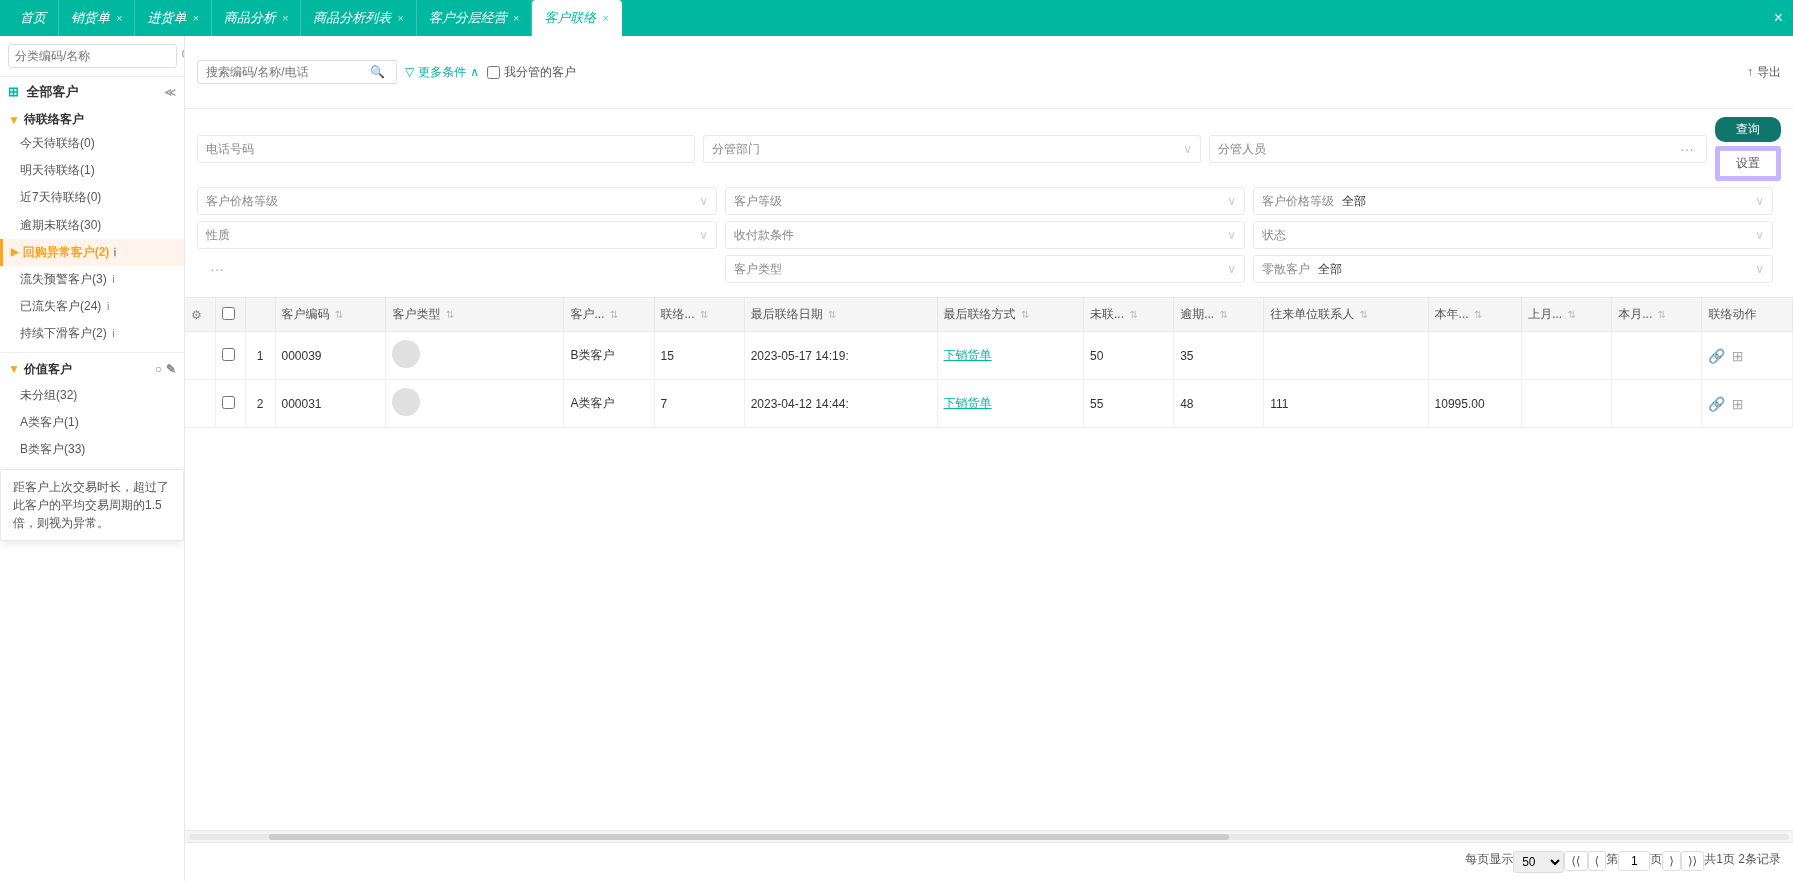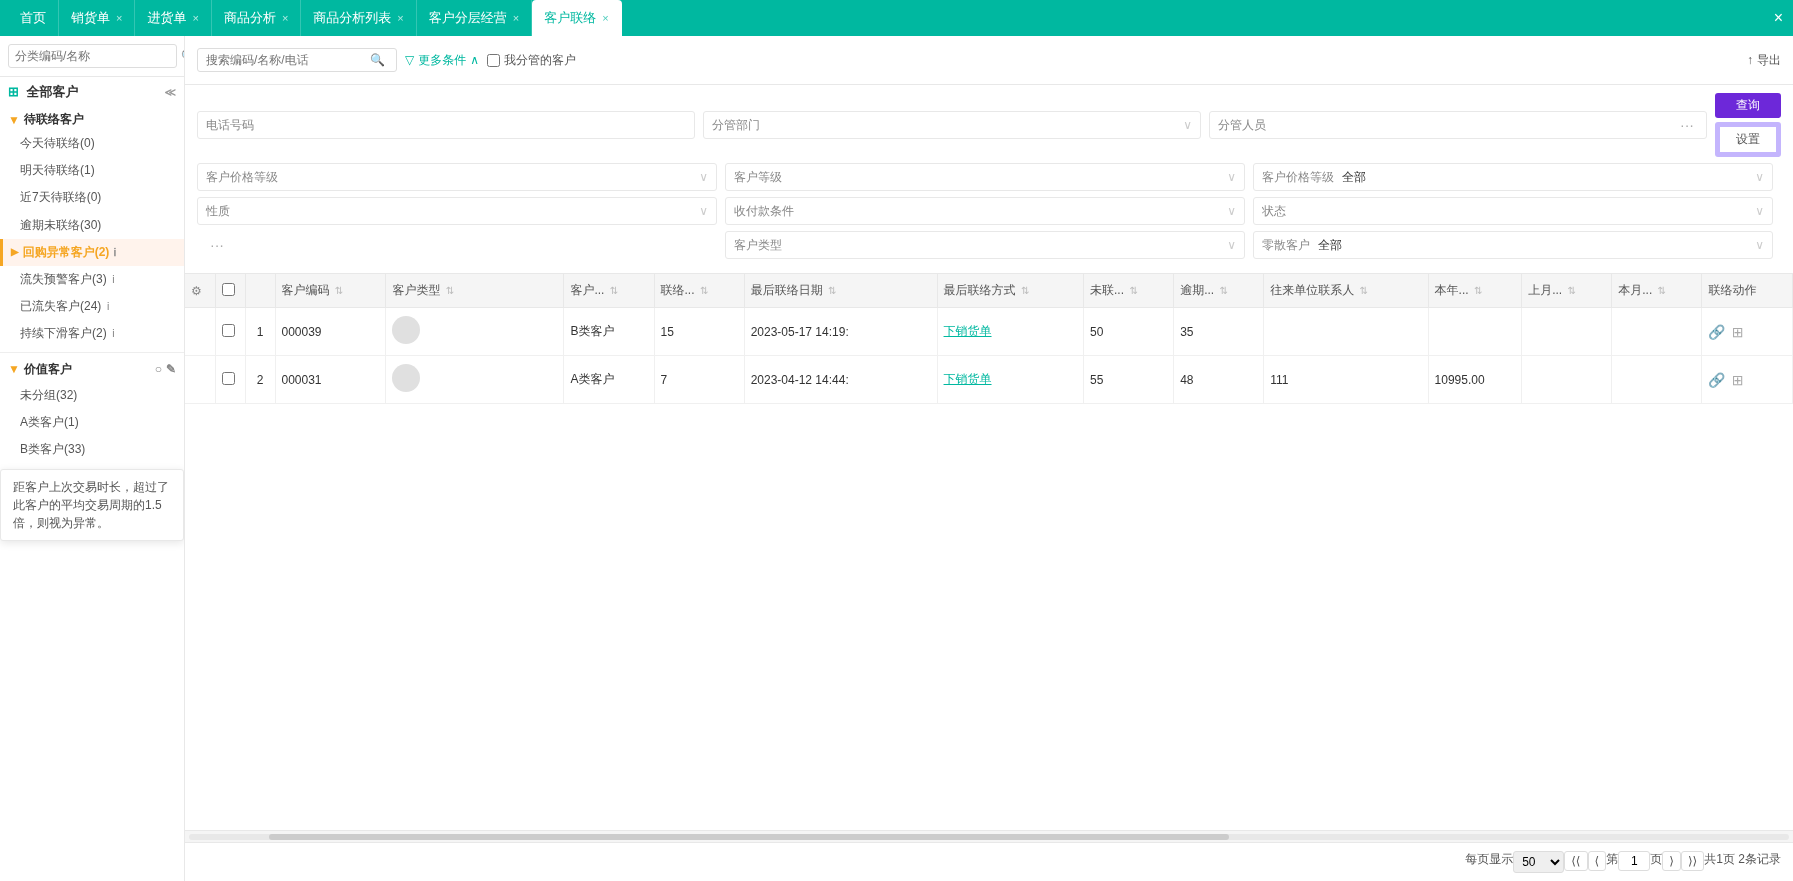"首页" .nav-tab { font-style: none -> italic }
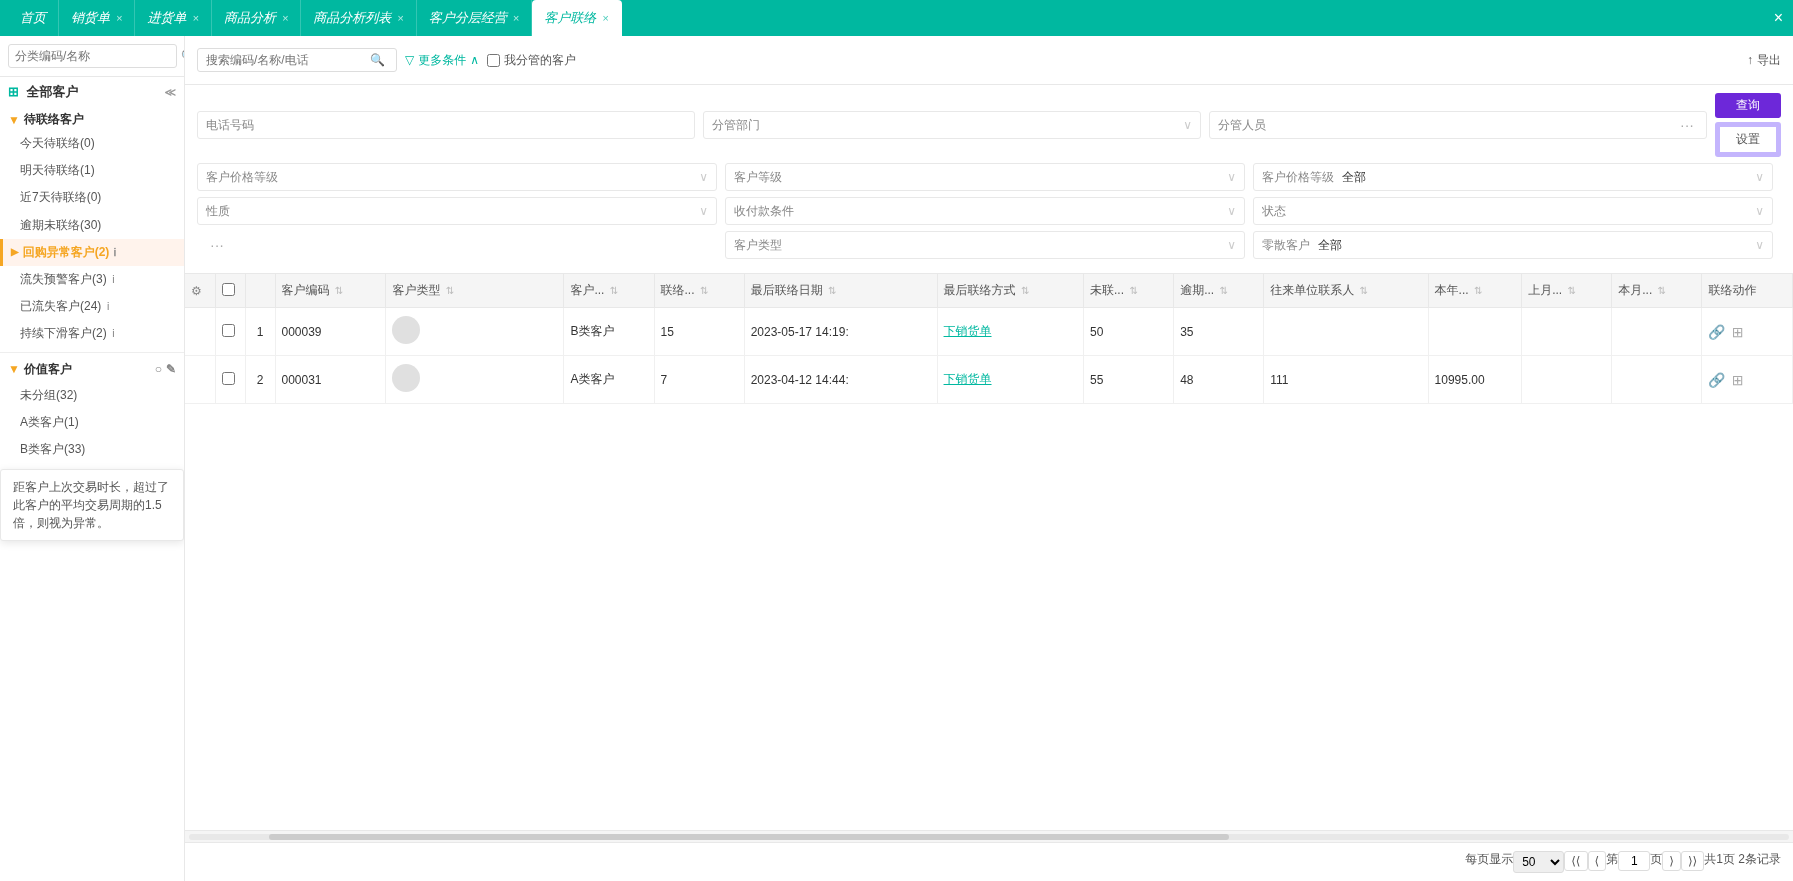"搜索编码/名称/电话" .filter-bar { padding: 12px 12px -> 24px 12px }
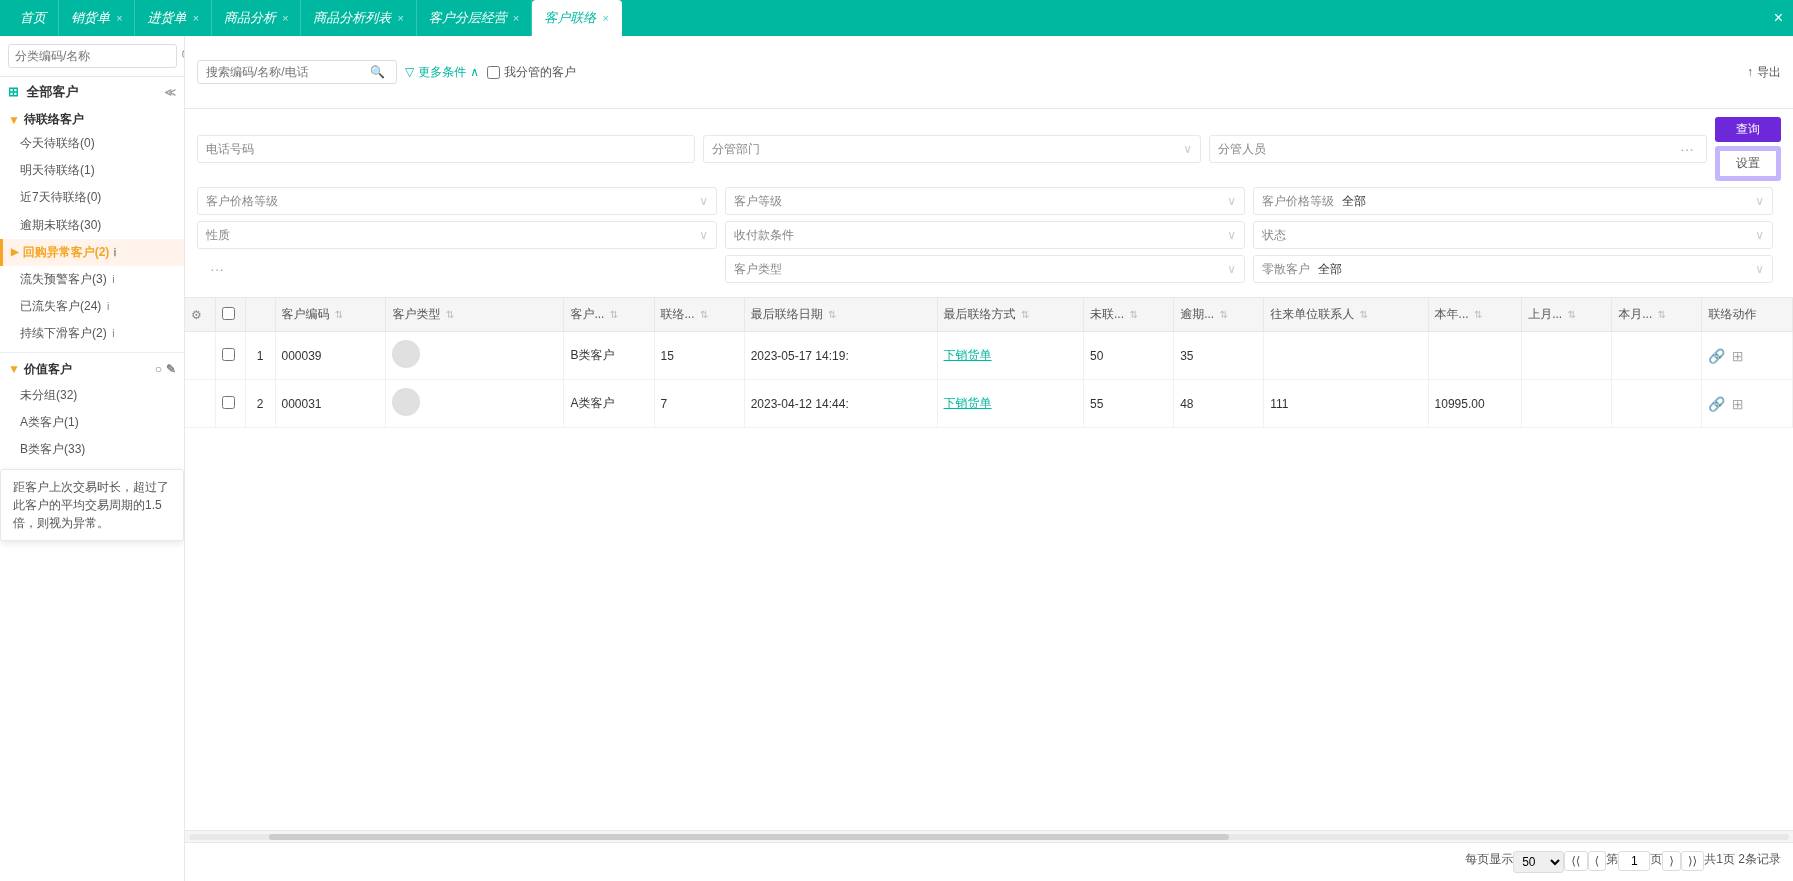"查询" .btn-query { background: #6d28d9 -> #0f766e; border-radius: 3px -> 10px }
